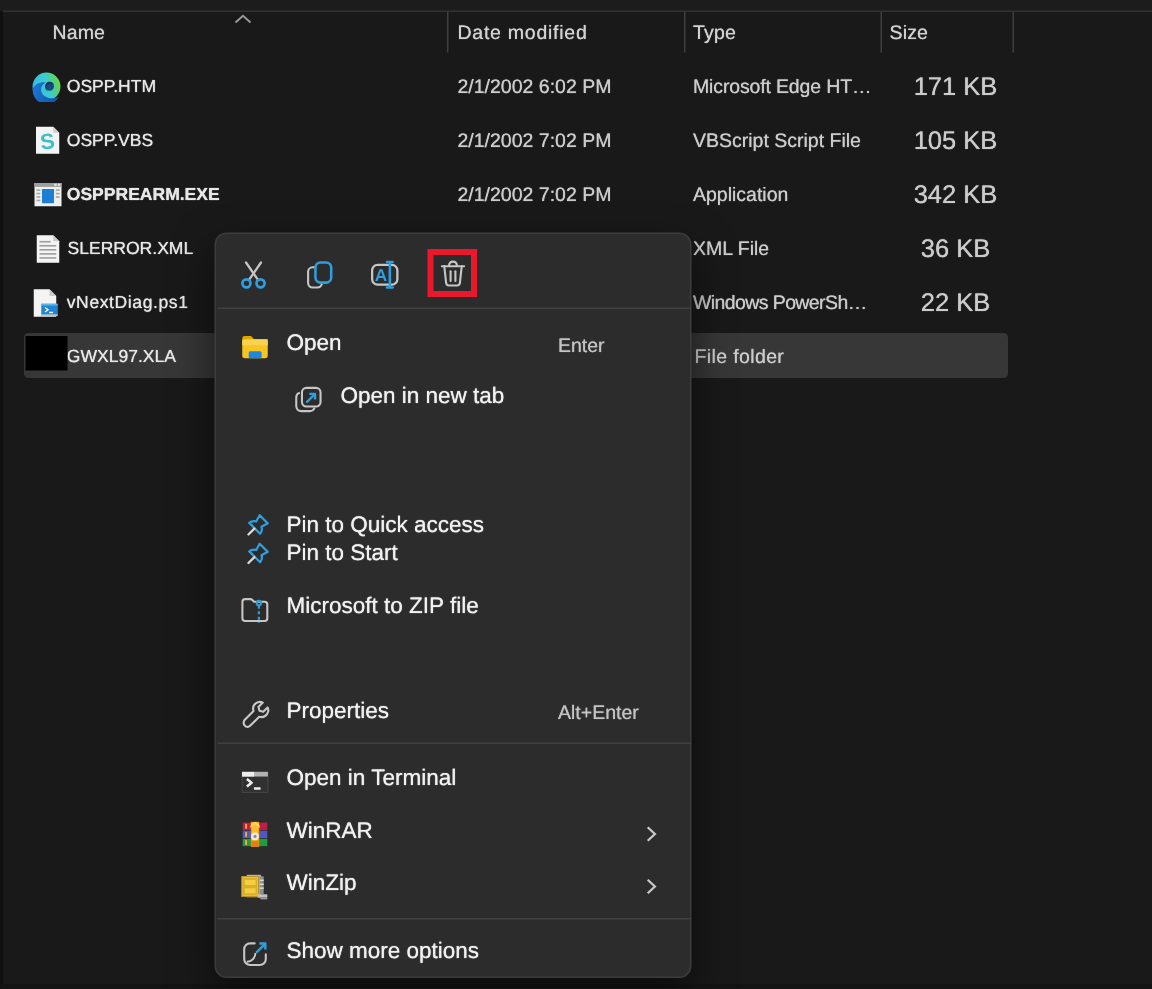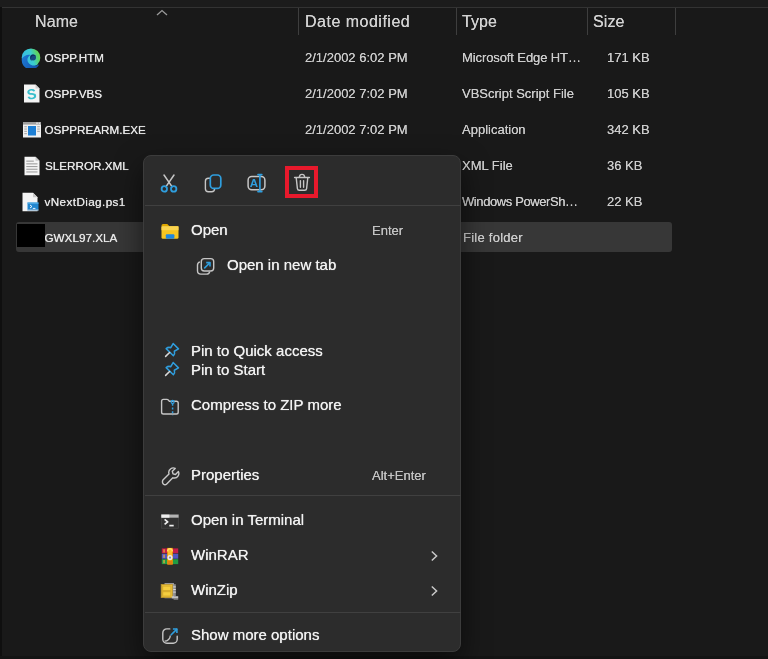"Name" .hdr { font-size: 16px -> 13px }
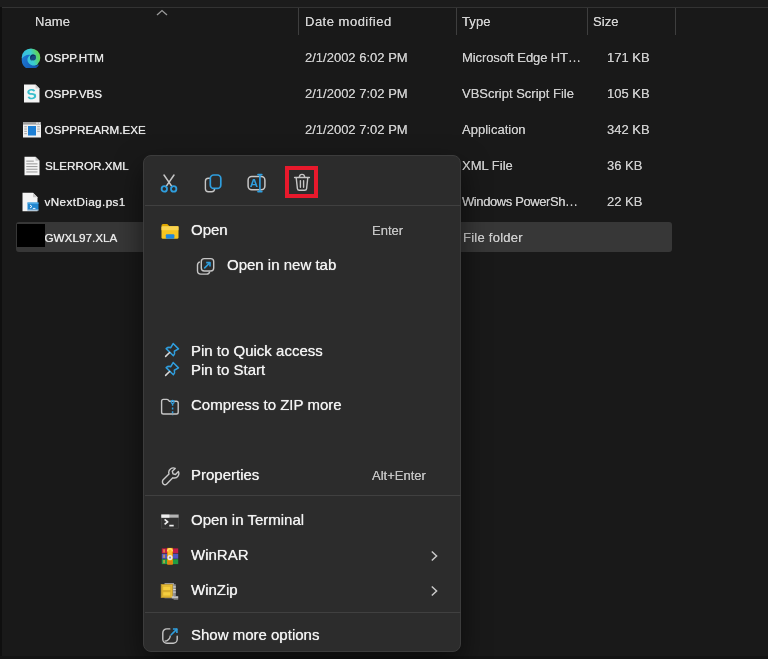"171 KB" .fsize { font-size: 13px -> 17px; text-align: left -> center }
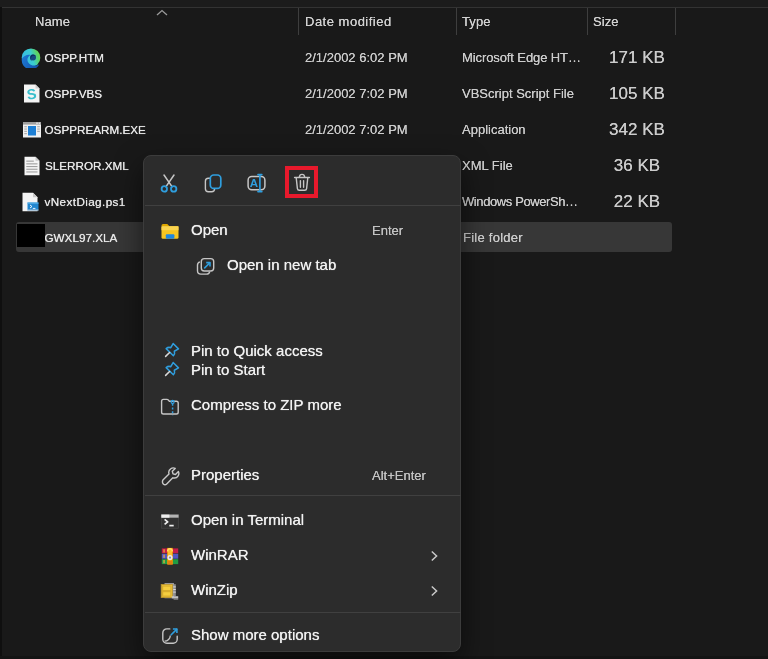"OSPPREARM.EXE" div.fname { font-weight: none -> bold }
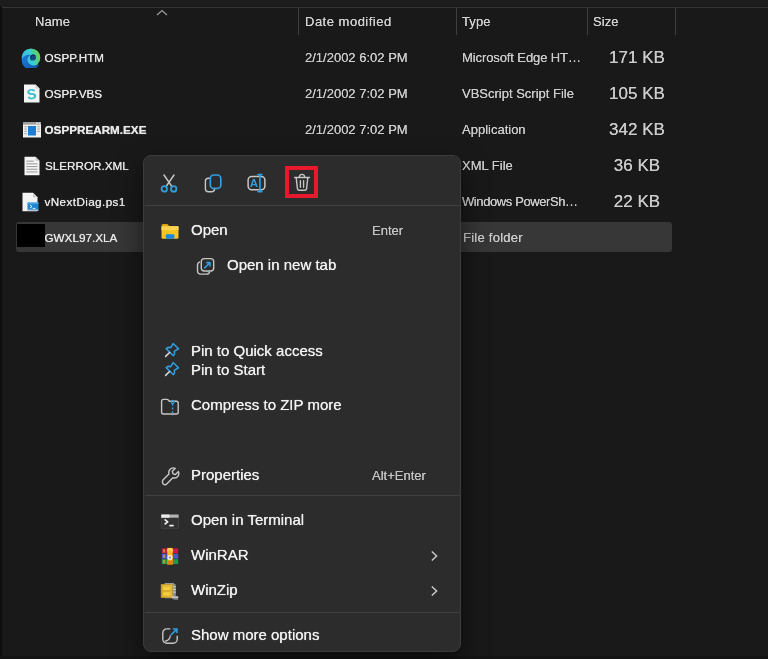"Compress to ZIP more" span.lbl { text: Compress to ZIP more -> Microsoft to ZIP file }
